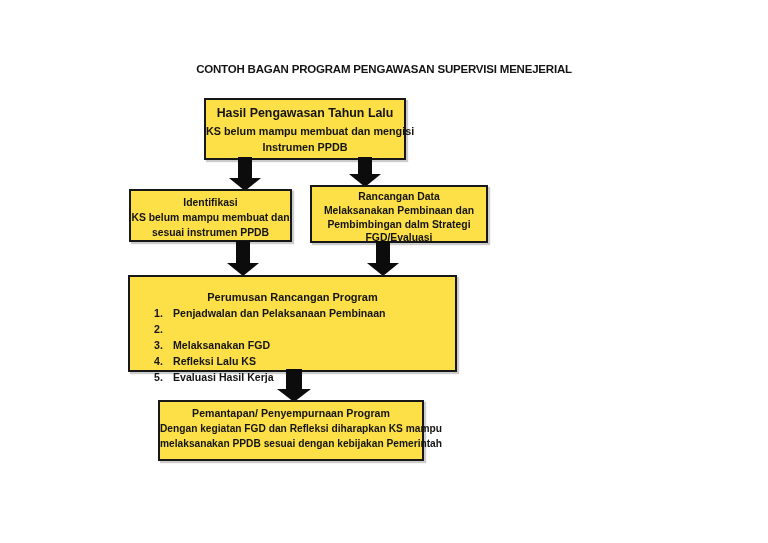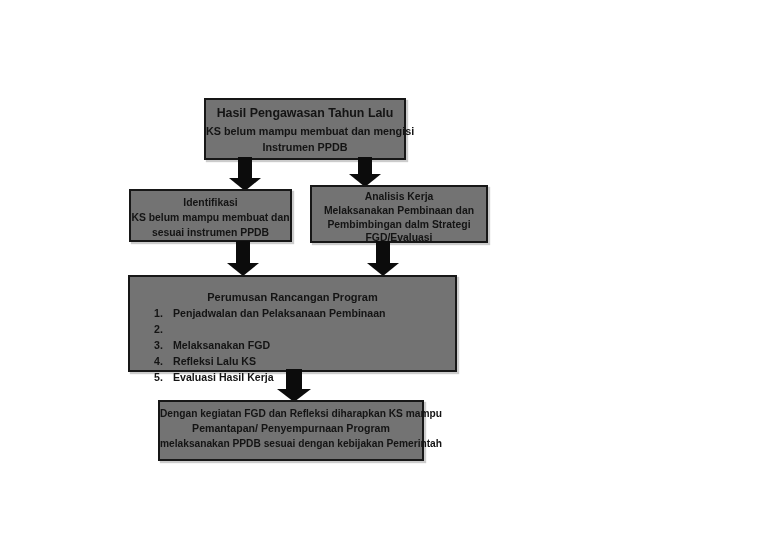"CONTOH BAGAN PROGRAM PENGAWASAN" div.diagram-title { html: none -> <div>CONTOH BAGAN PROGRAM PENGAWASAN SUPERVISI MENEJERIAL</div> }
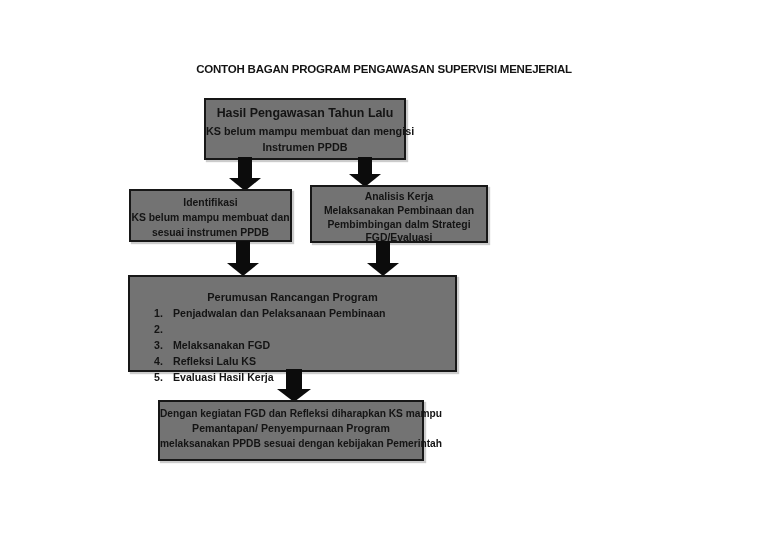"Hasil Pengawasan Tahun Lalu" .fc-box { background: #737373 -> #fde047 }
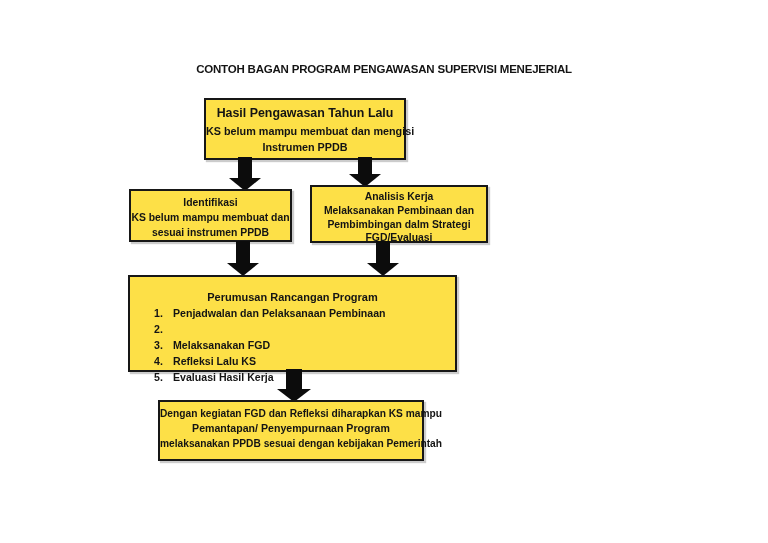"Analisis Kerja" div.line { text: Analisis Kerja -> Rancangan Data }
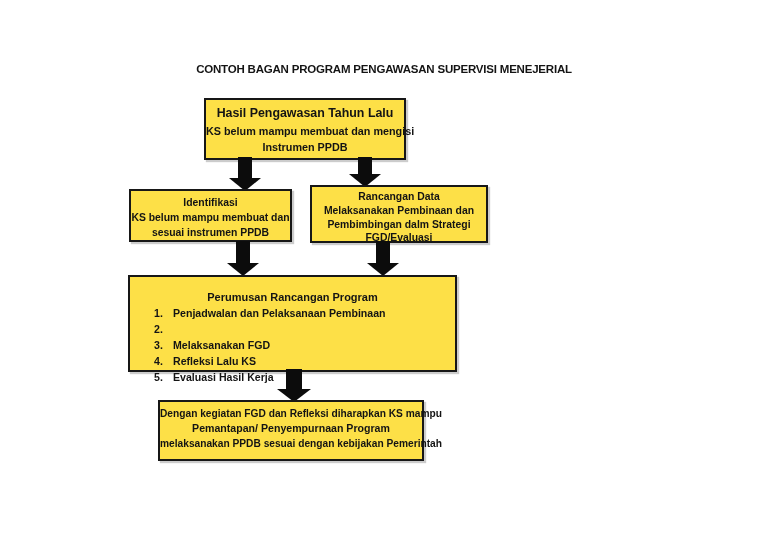"Dengan kegiatan FGD dan Refleksi" div.line { order: before "Pemantapan/ Penyempurnaan Program" -> after "Pemantapan/ Penyempurnaan Program" }
